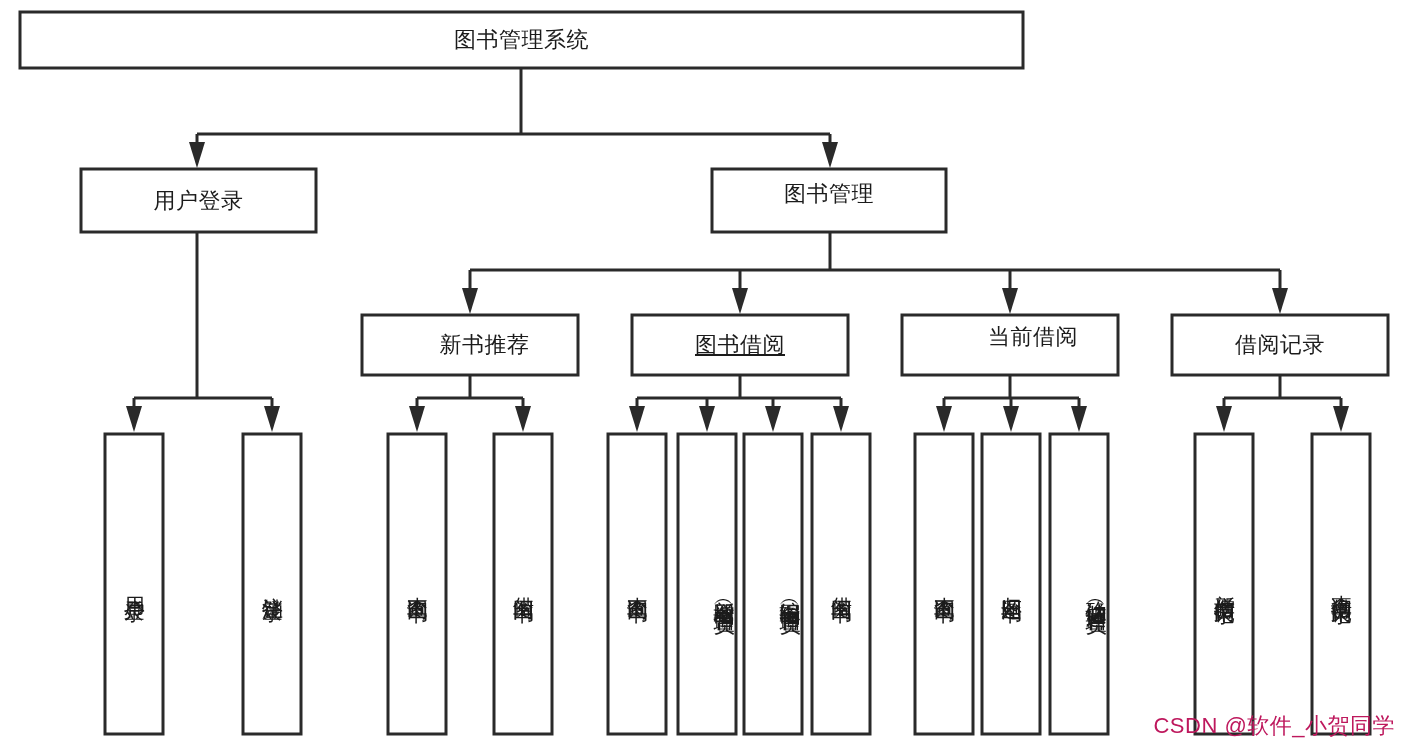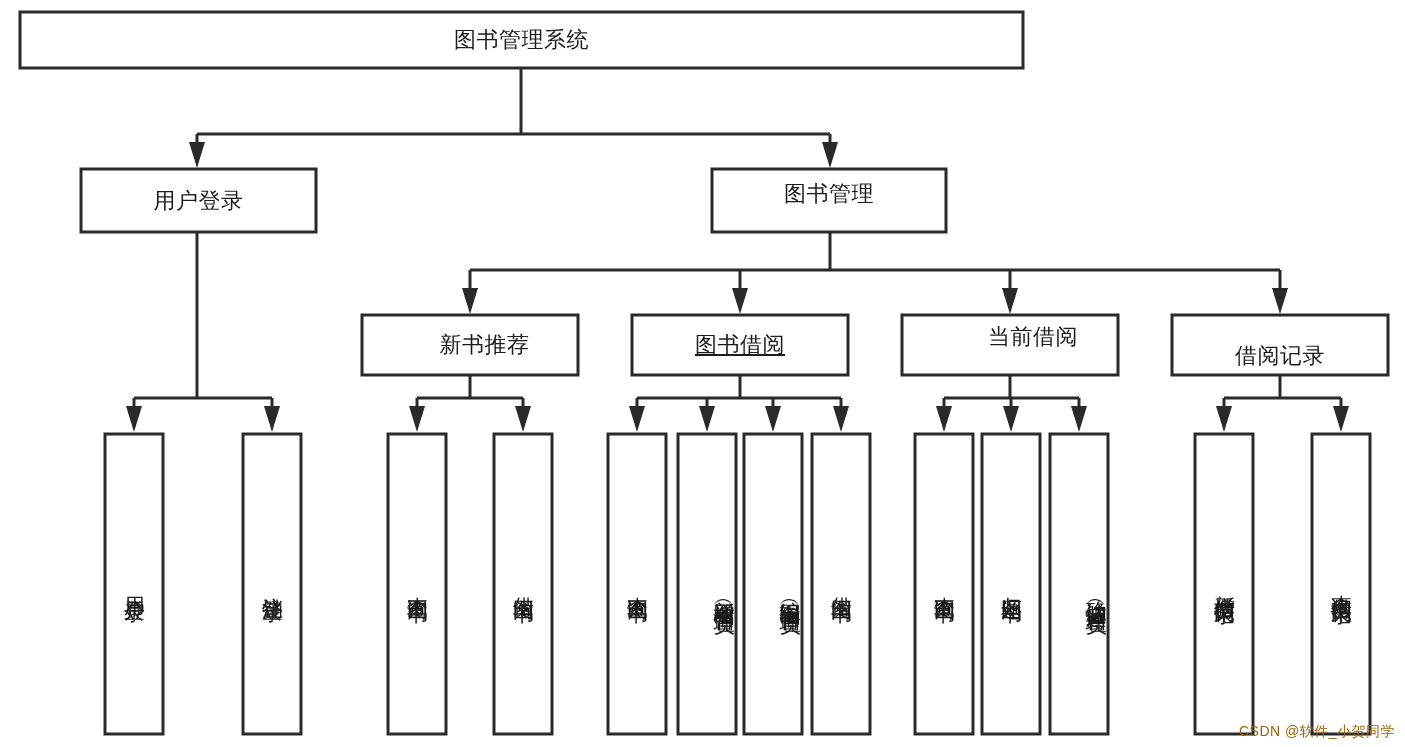"借阅记录" div.node-label { top: 326px -> 315px }
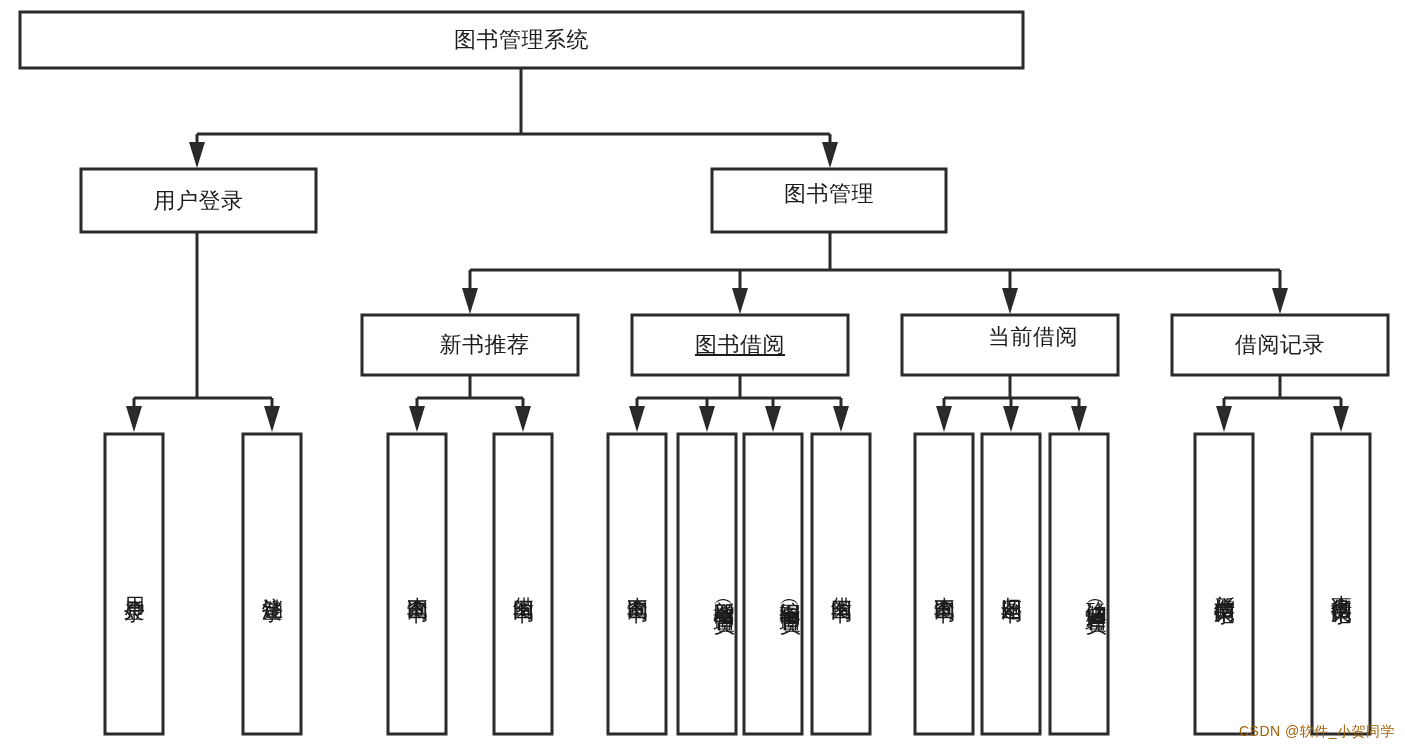"CSDN @软件_小贺同学" .watermark { color: #a16207 -> #be185d; font-size: 14px -> 22px }
